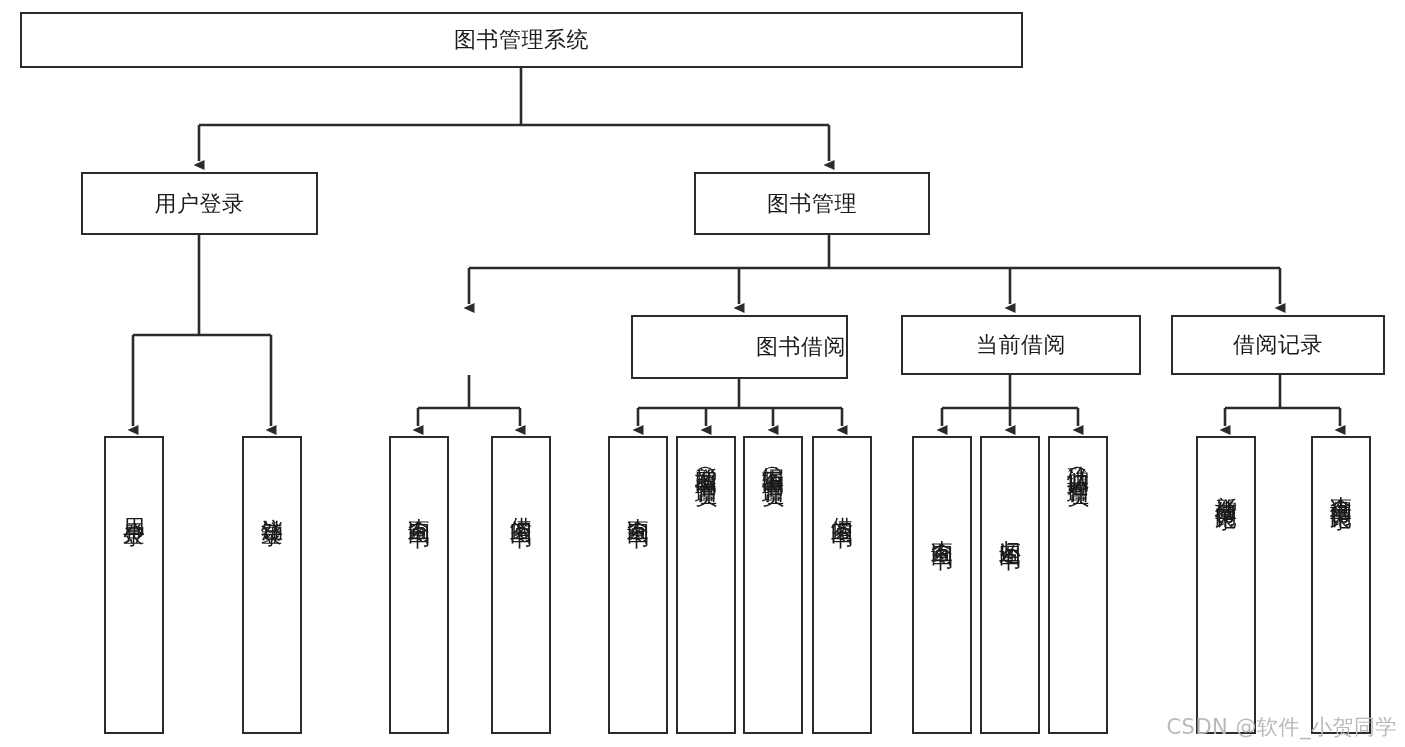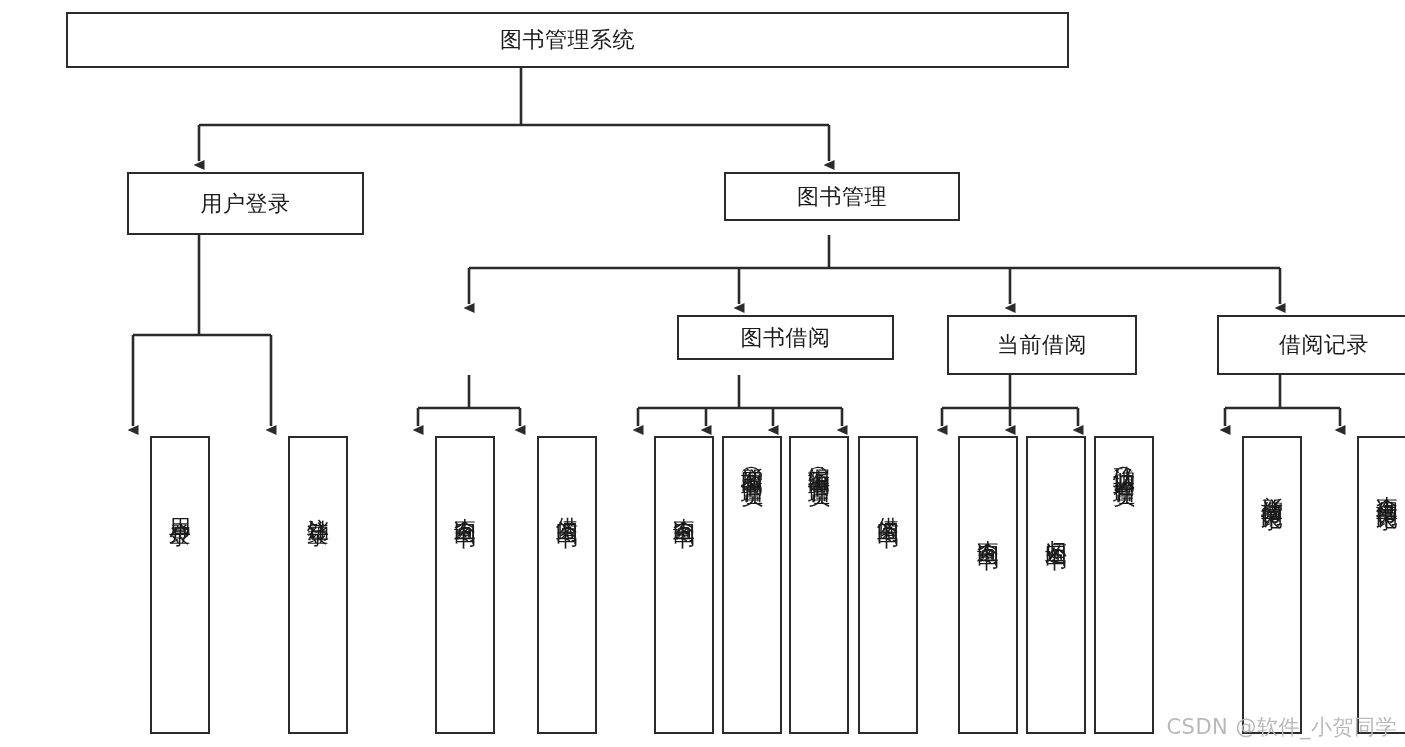"图书管理系统" .node { margin-left: 46px -> none }
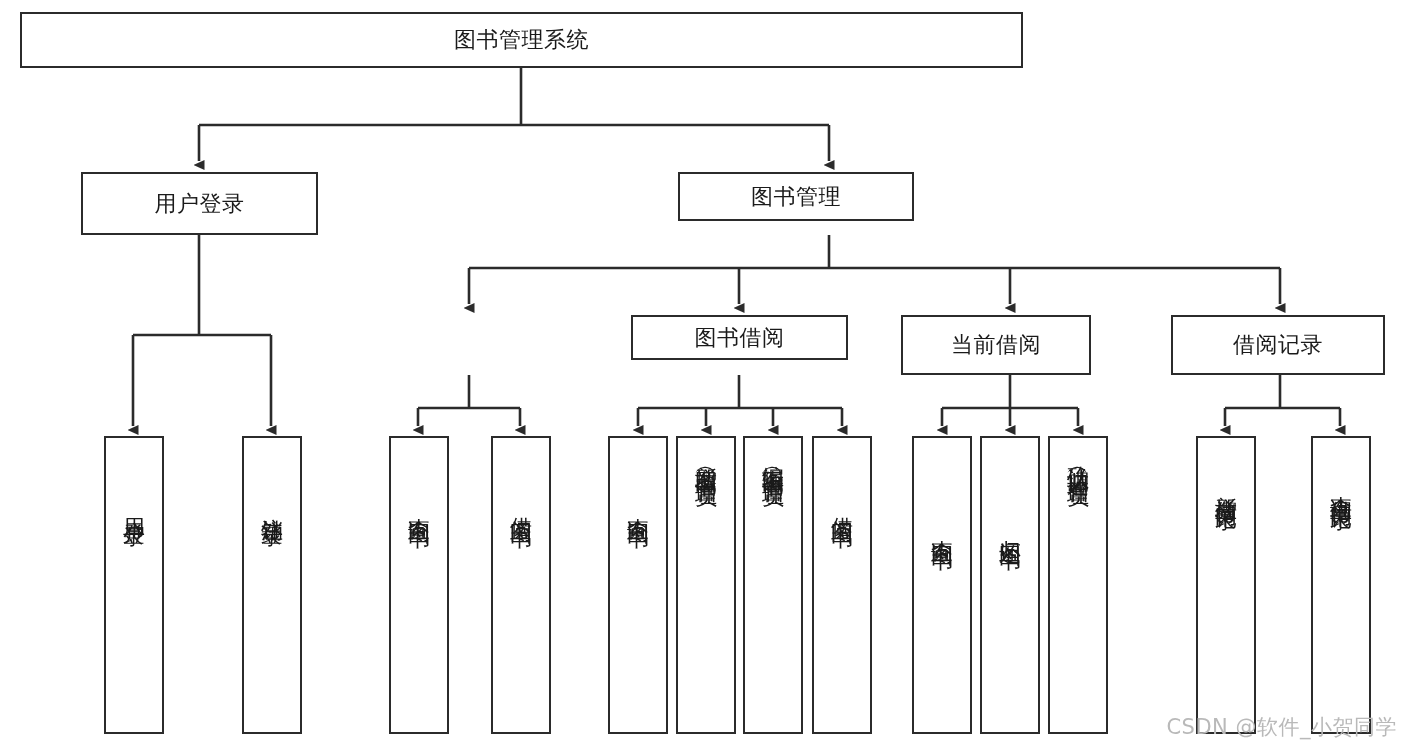"图书管理" div.node { height: 49px -> 63px; left: 678px -> 694px }
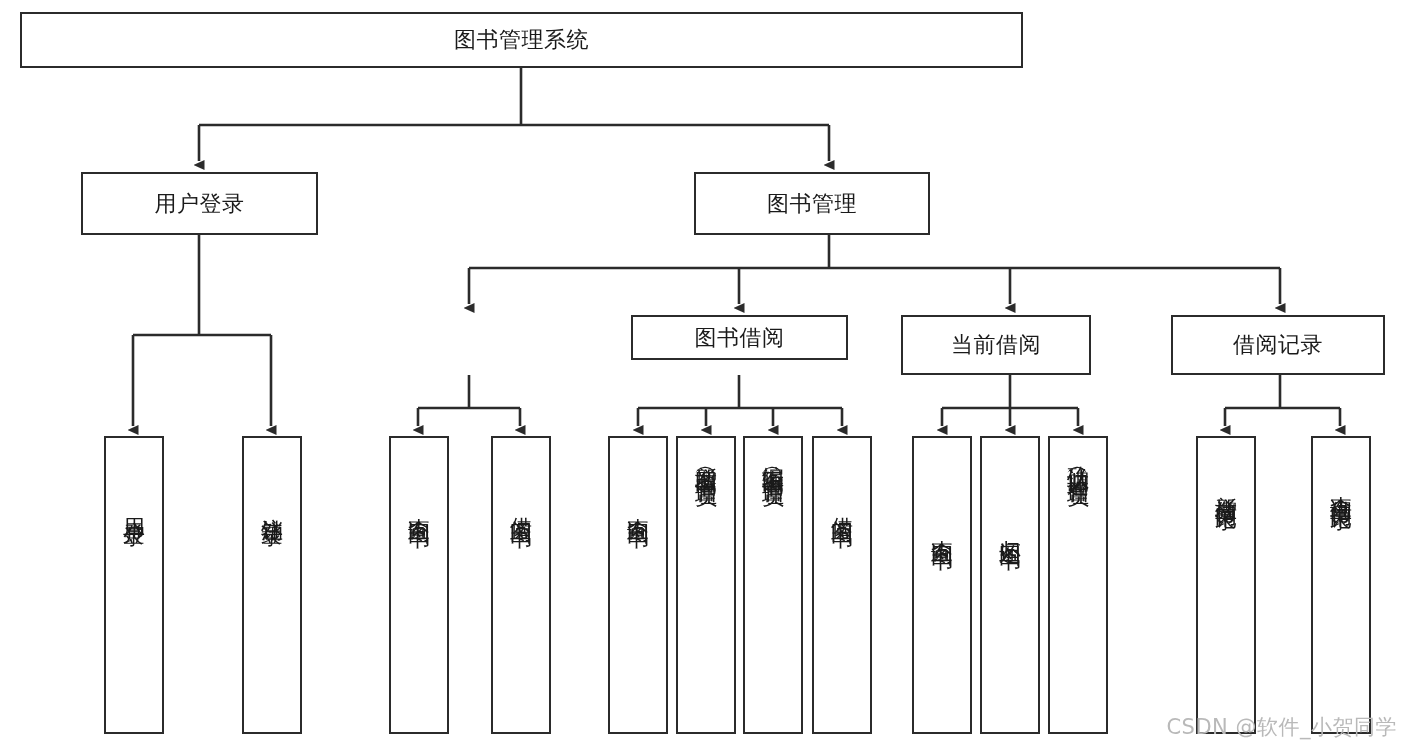"图书借阅" div.node { height: 45px -> 64px; justify-content: none -> flex-end }
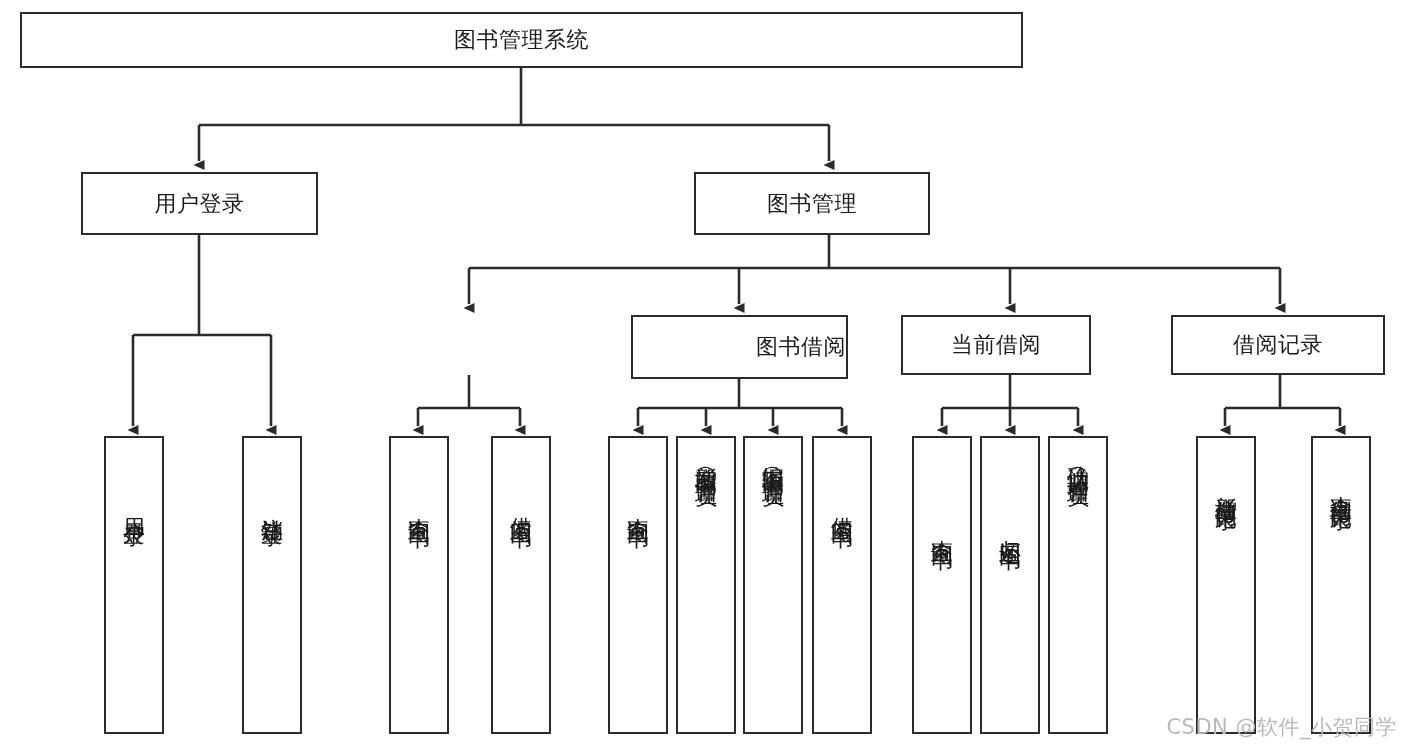"当前借阅" div.node { width: 190px -> 240px }
